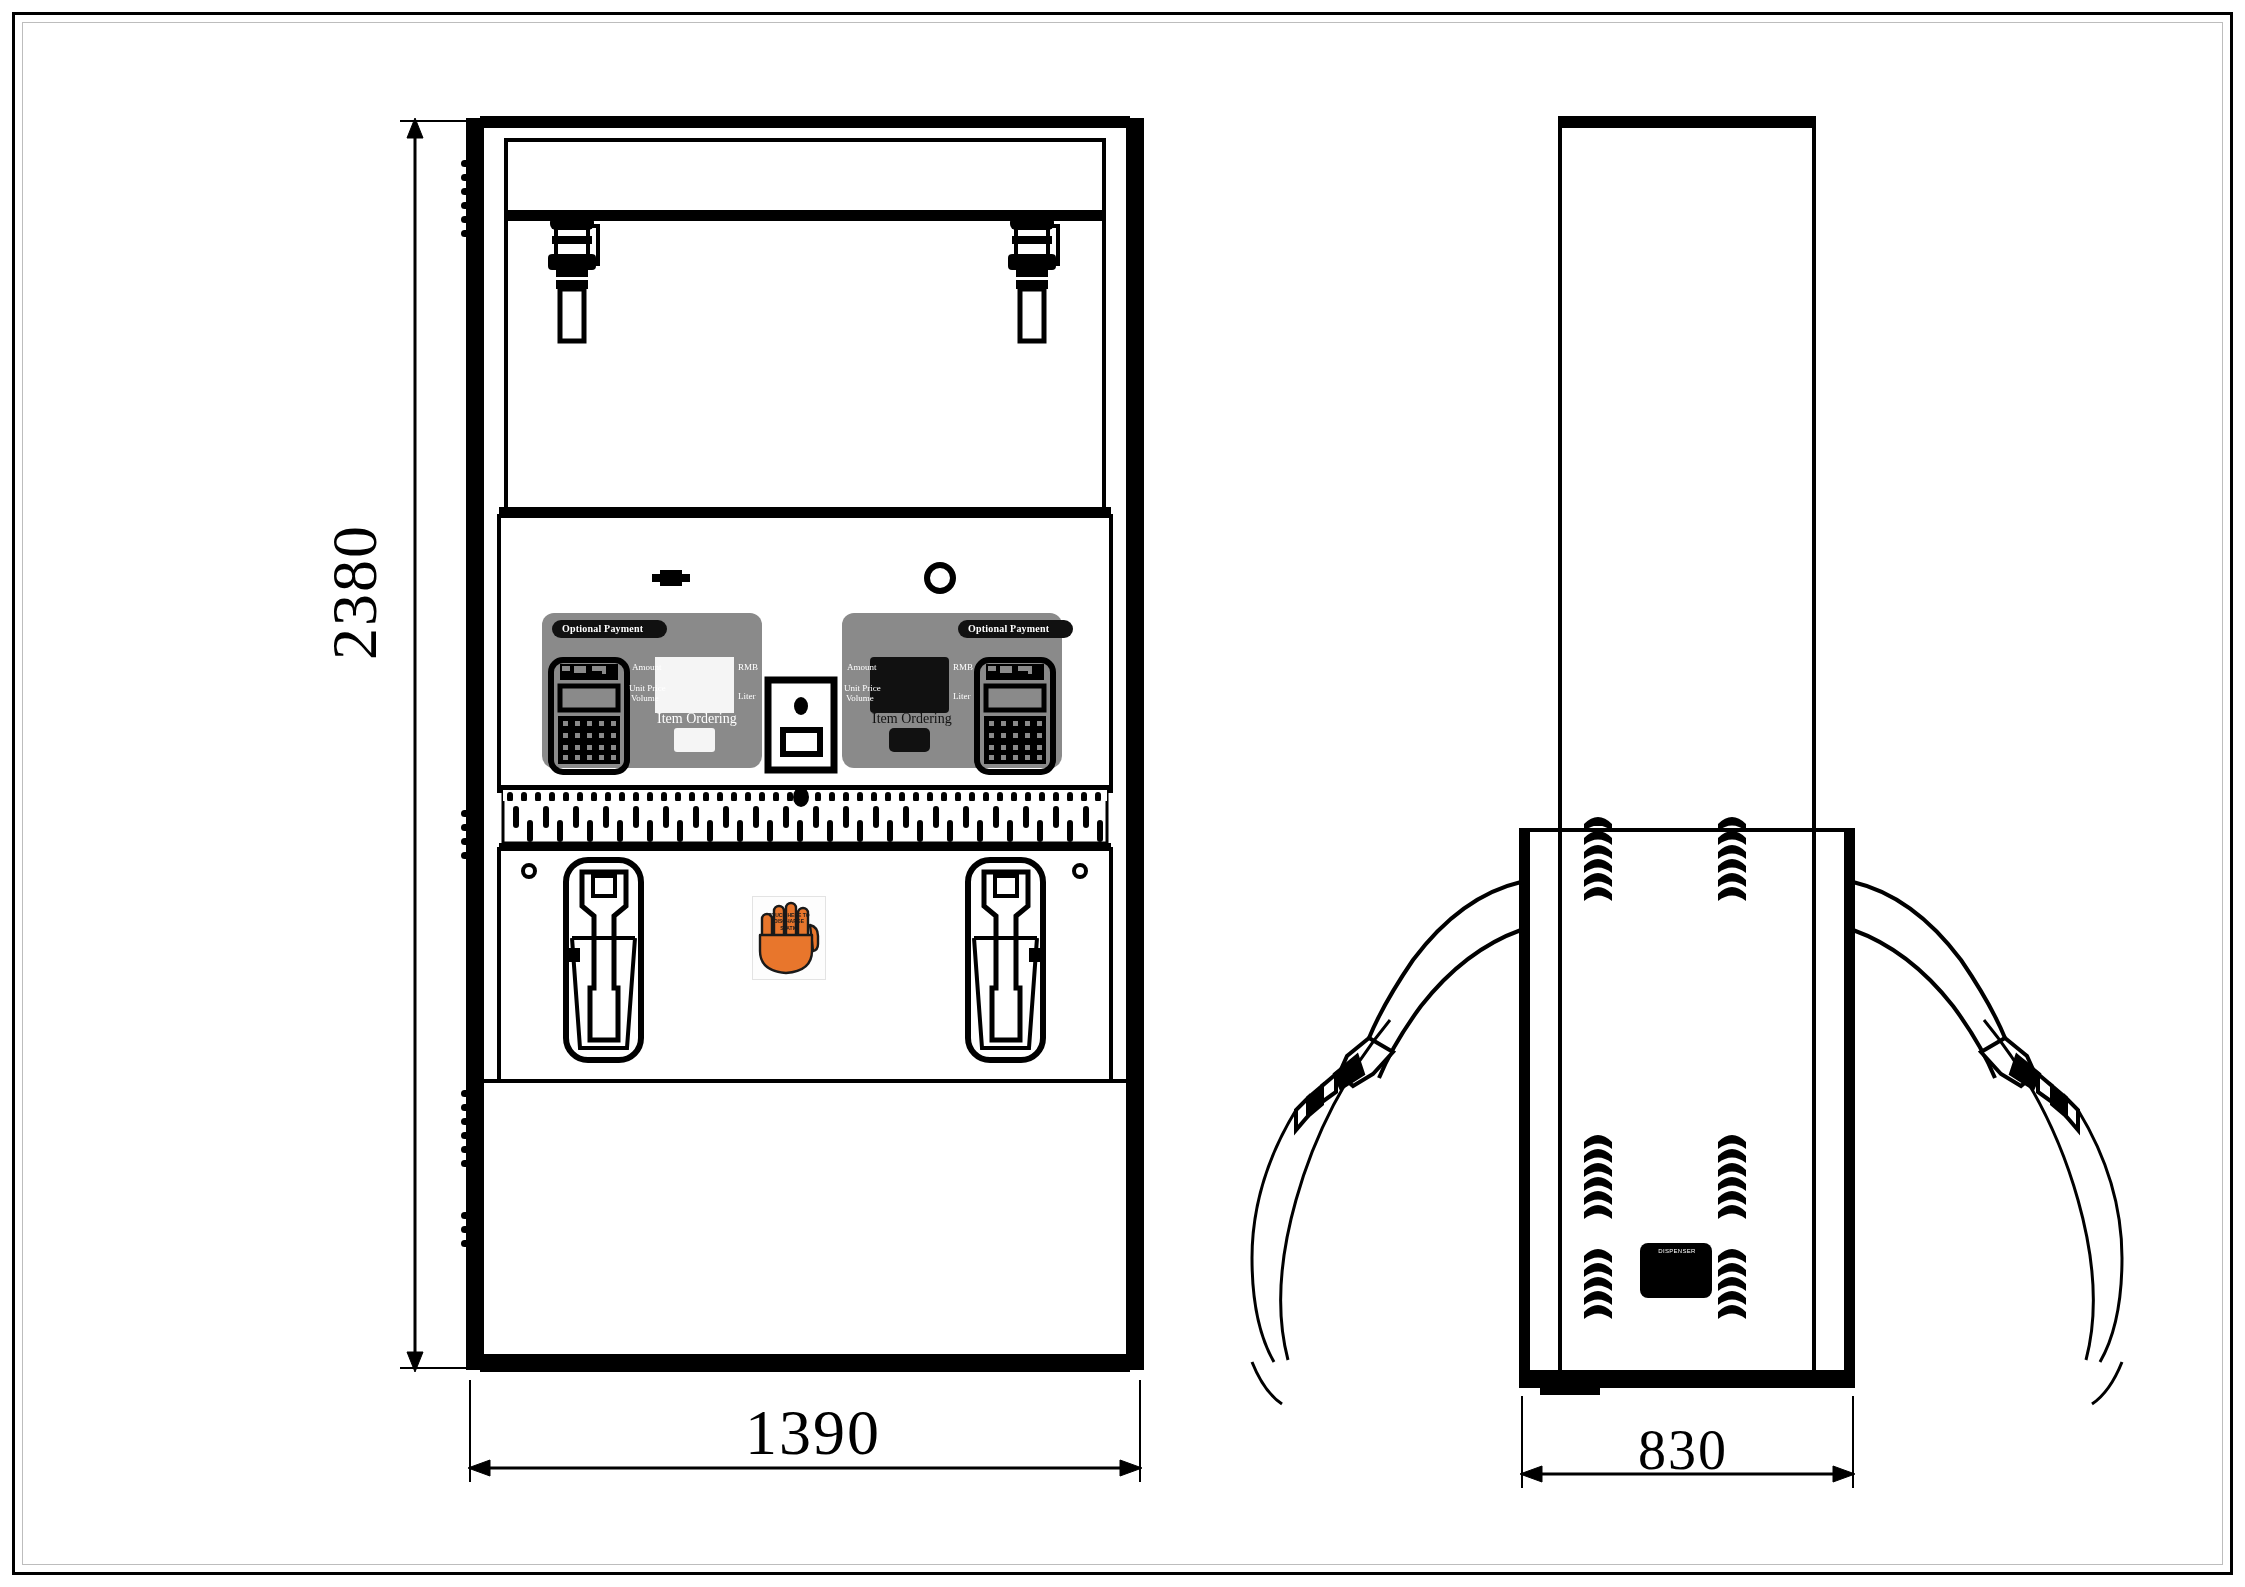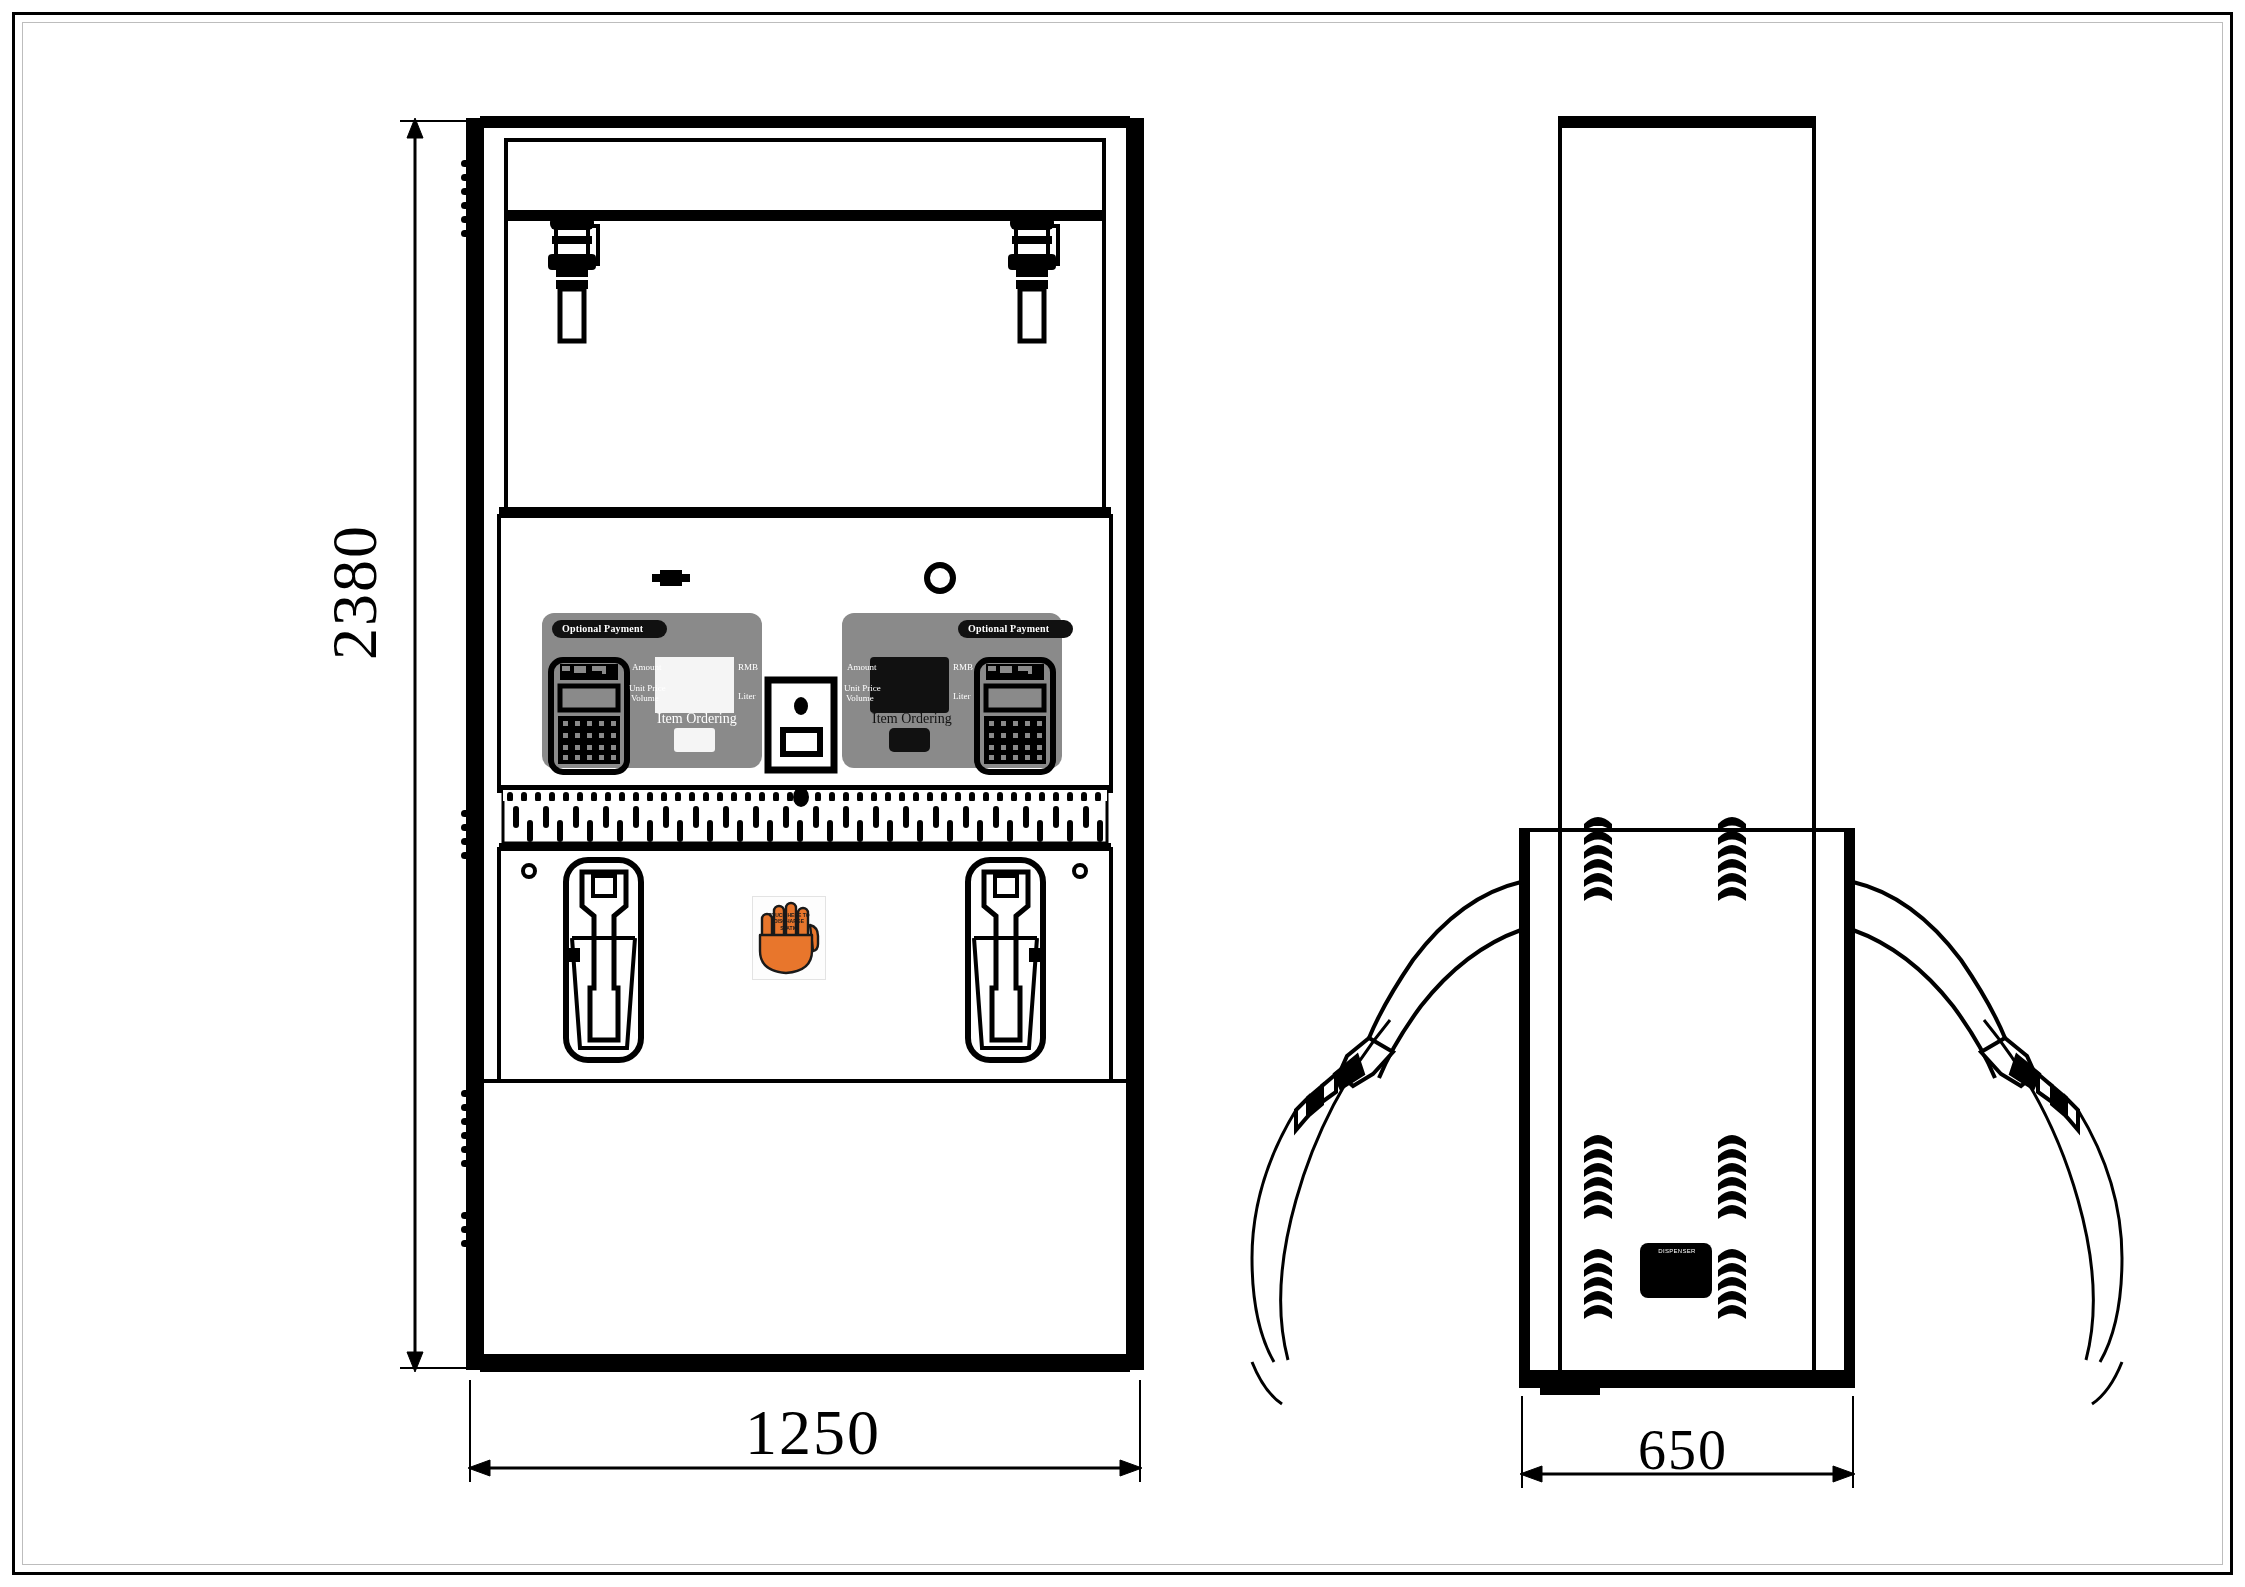"1250" div.dim-text { text: 1250 -> 1390 }
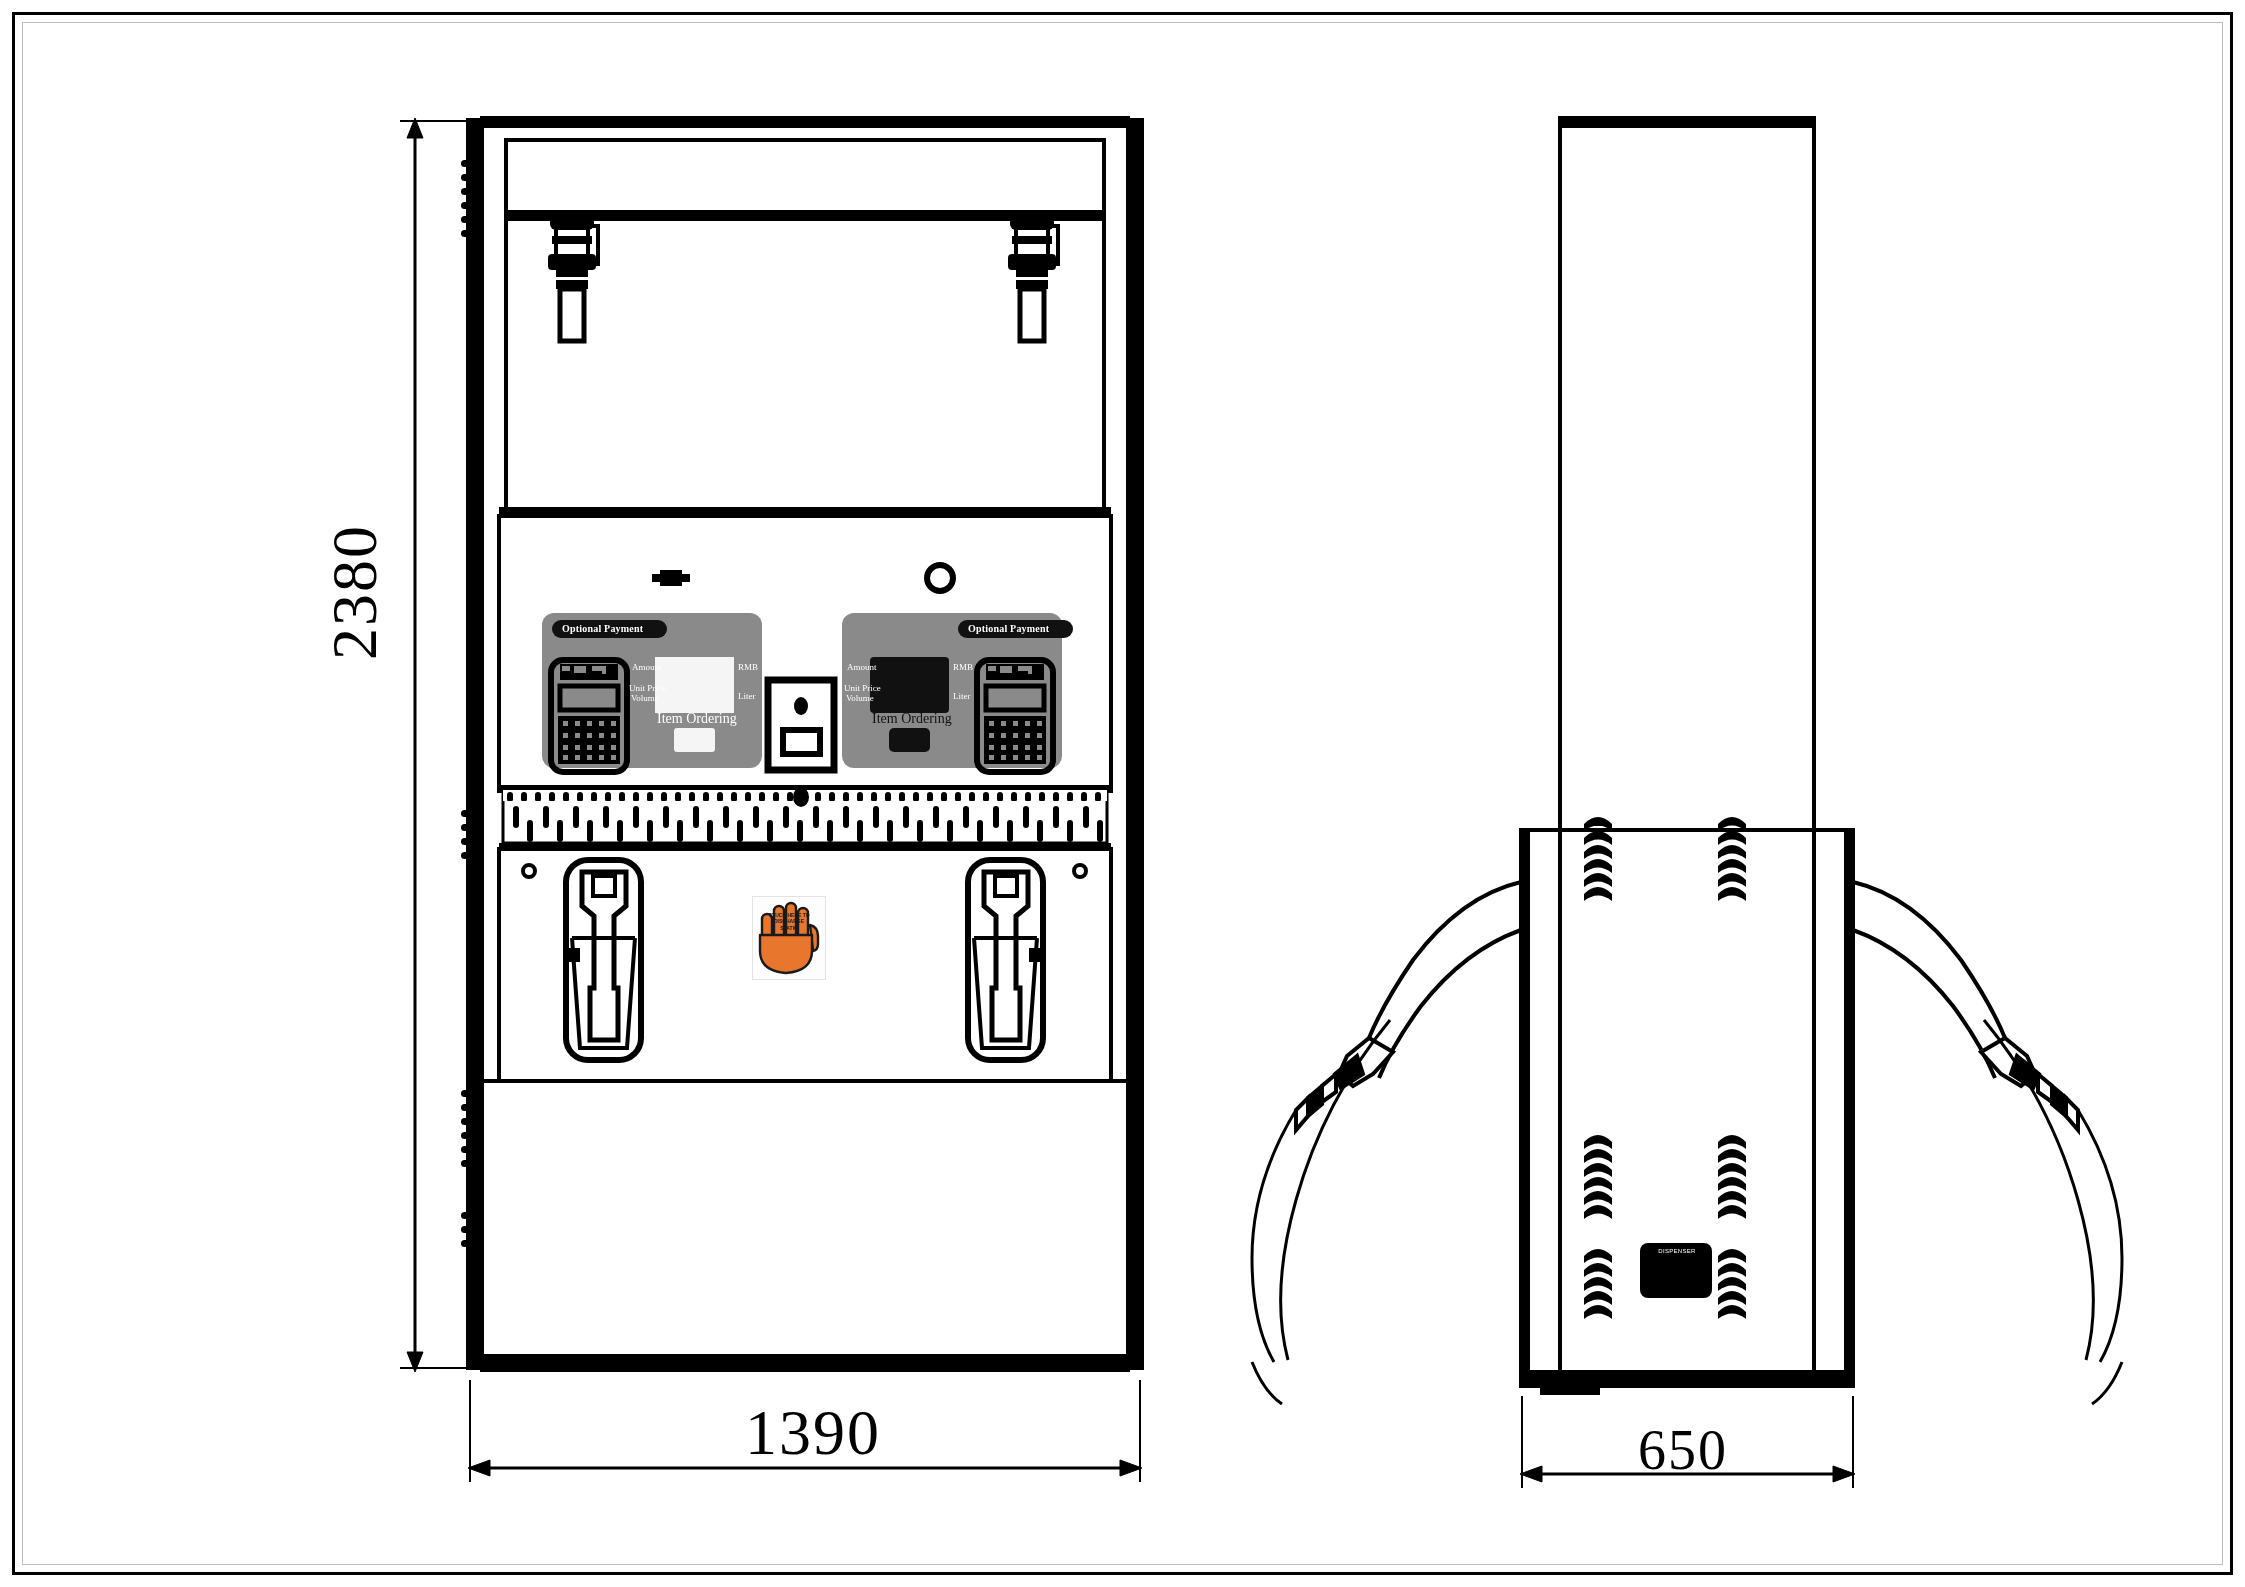"650" div.dim-text { text: 650 -> 830 }
